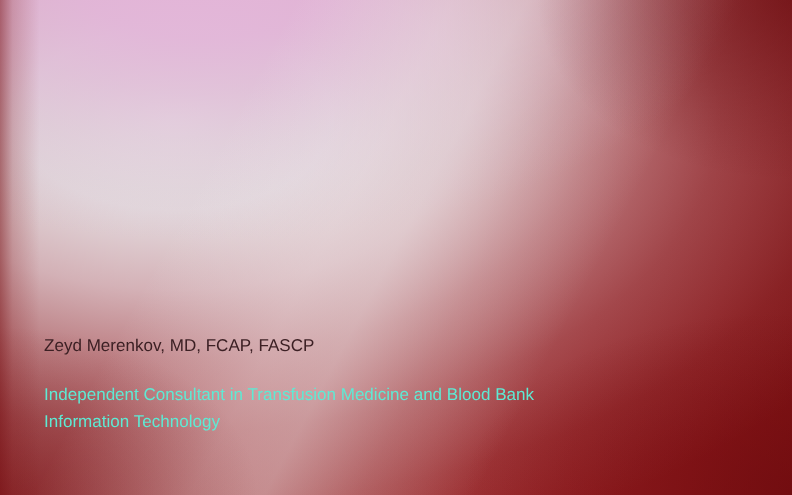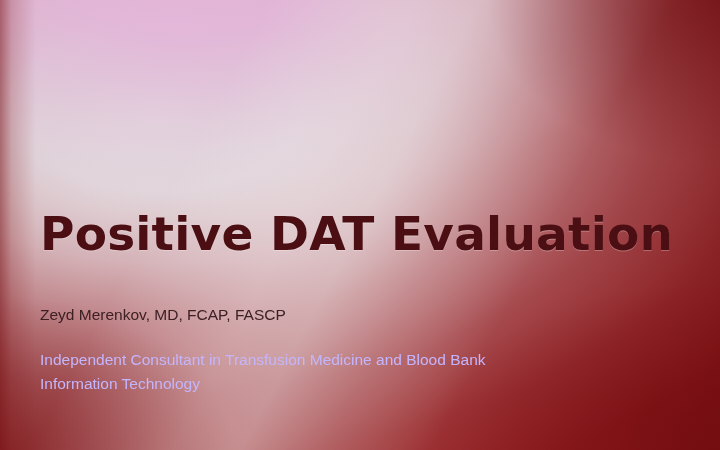"Positive DAT Evaluation" h1.slide-title { html: <h1>Positive DAT Evaluation</h1> -> none }
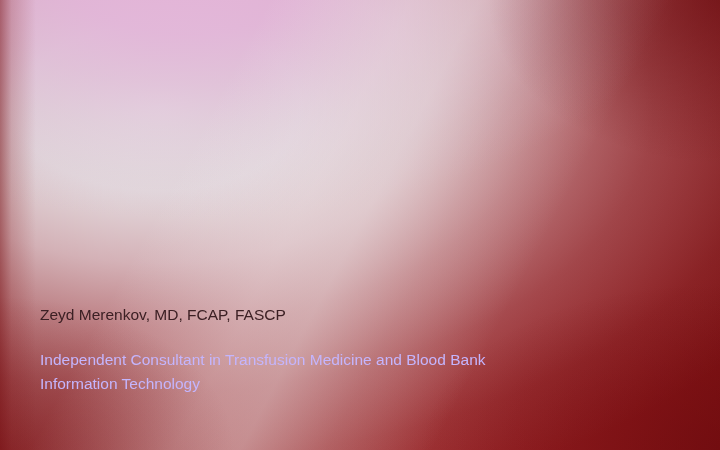"Independent Consultant in Transfusion" .affiliation { color: #c4b5fd -> #5eead4 }
